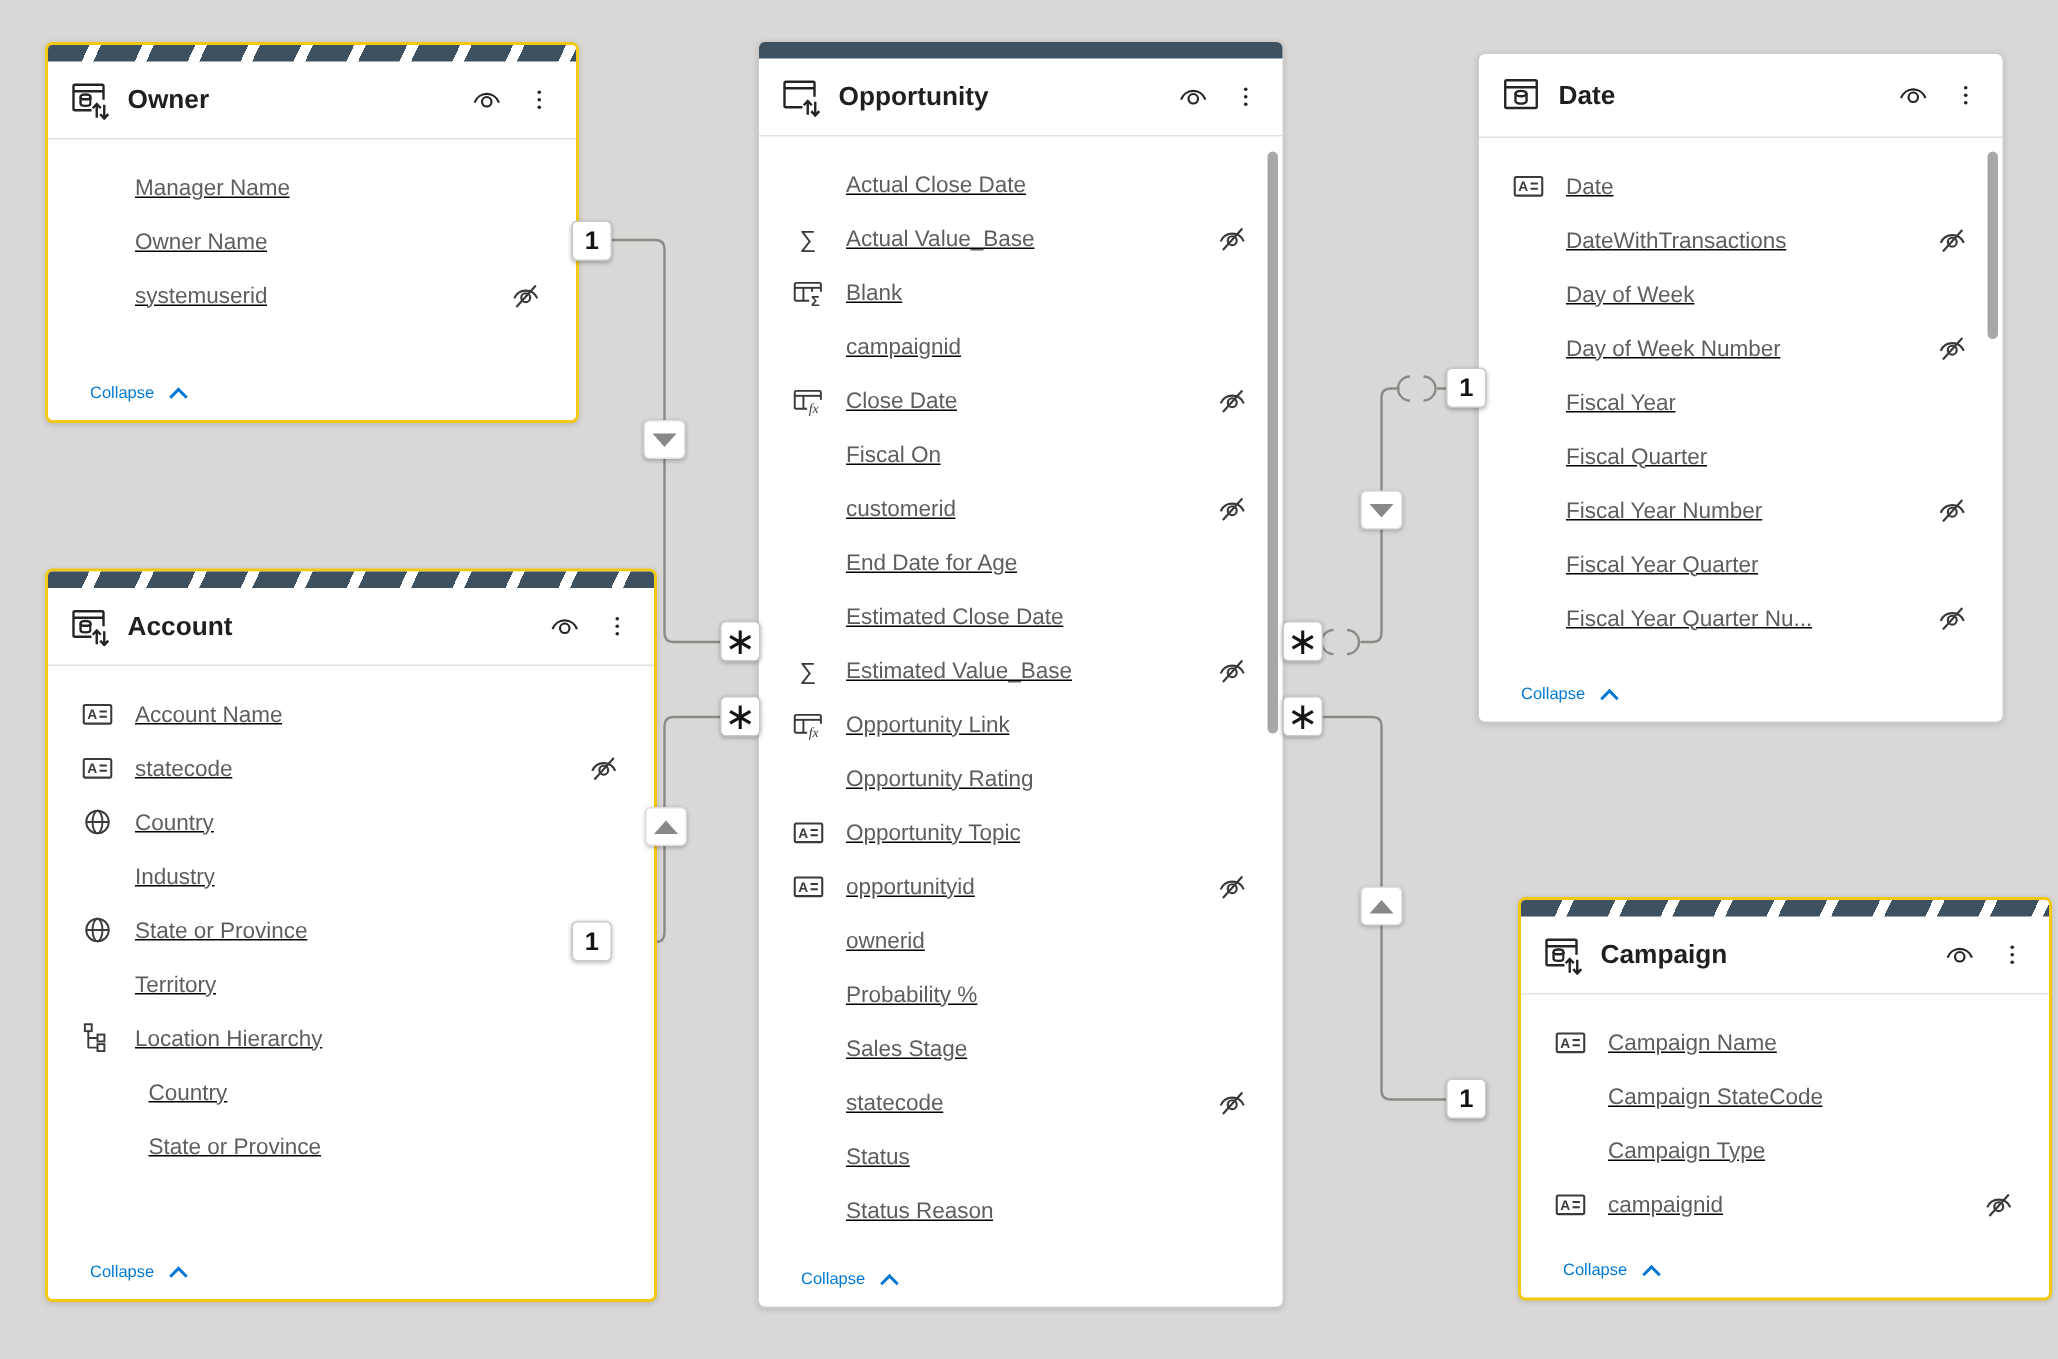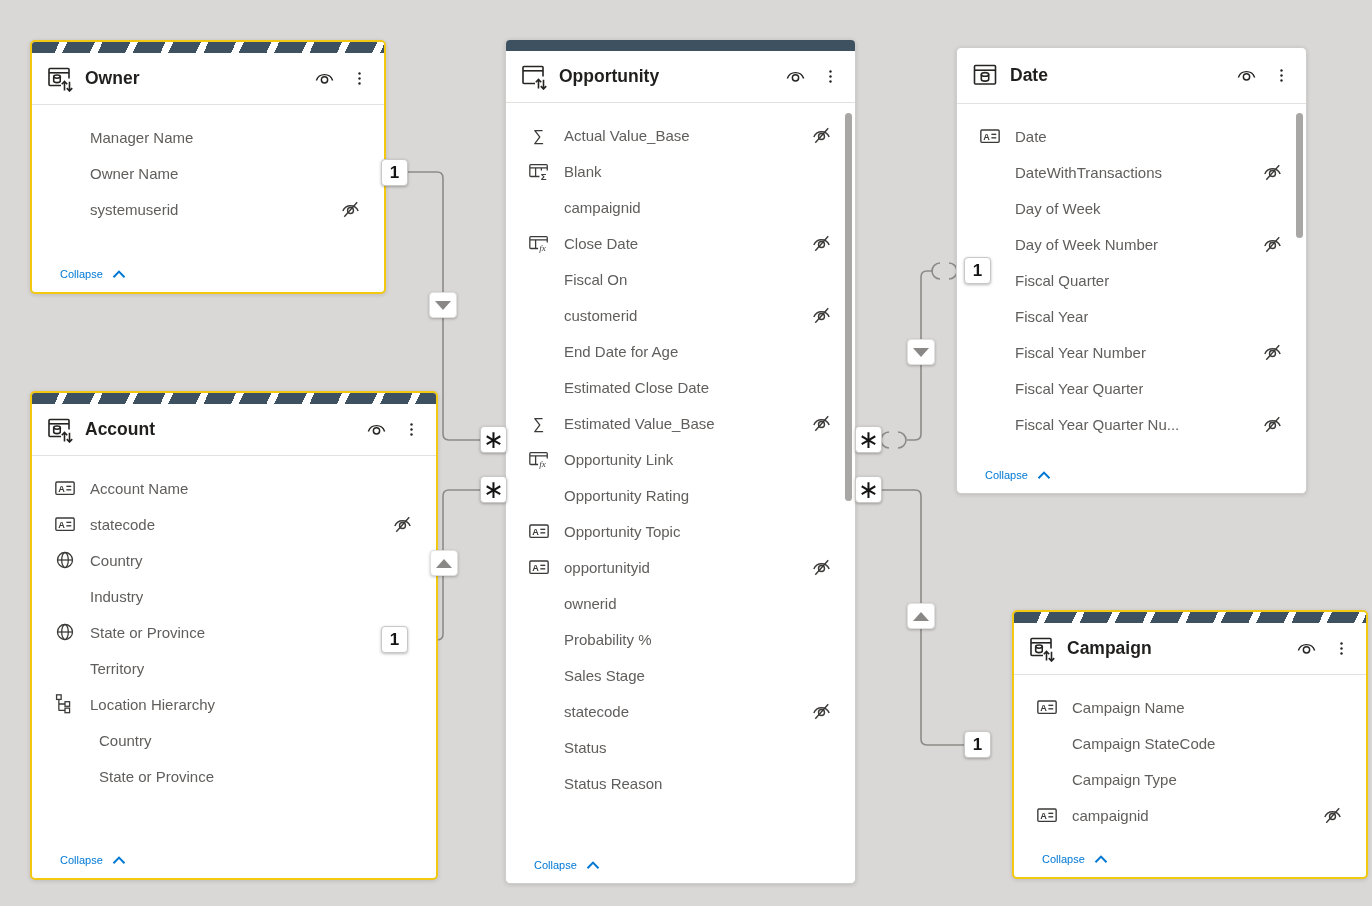"Owner" .canvas { margin-top: 12px -> none }
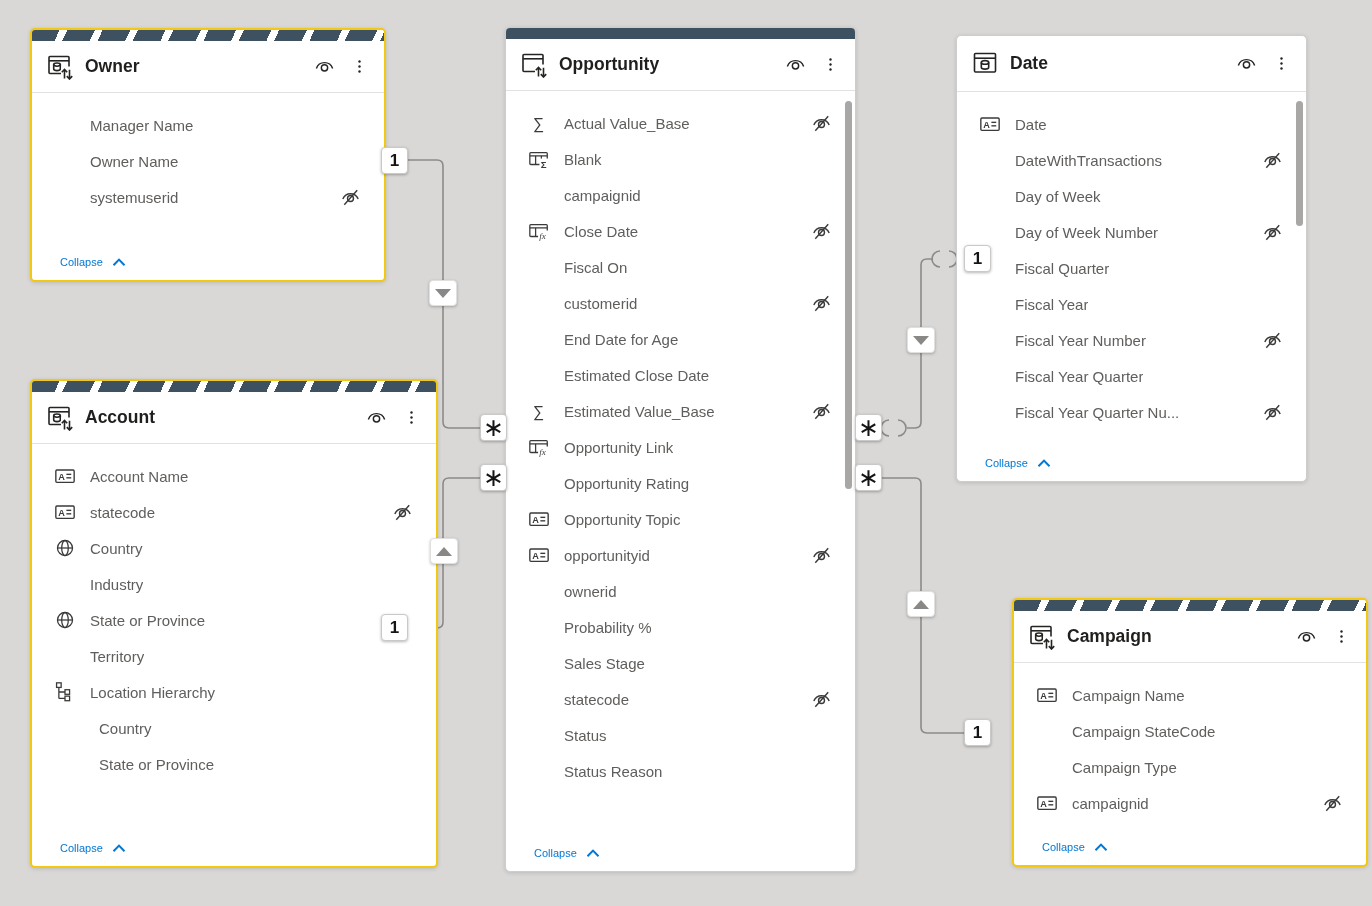"Date" div.card { left: 956px -> 985px }
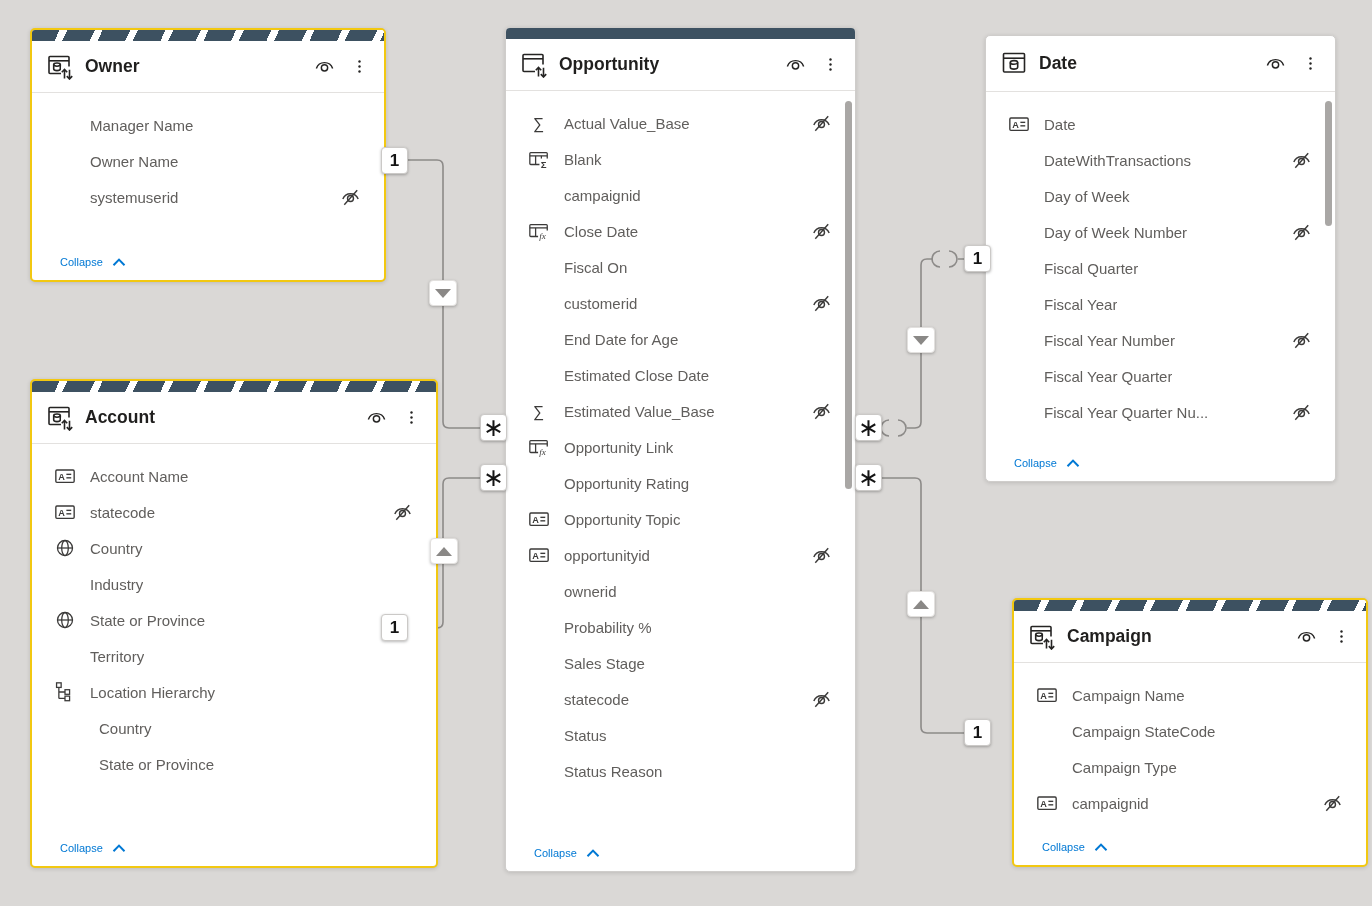"Manager Name" .fields { text-decoration: none -> underline }
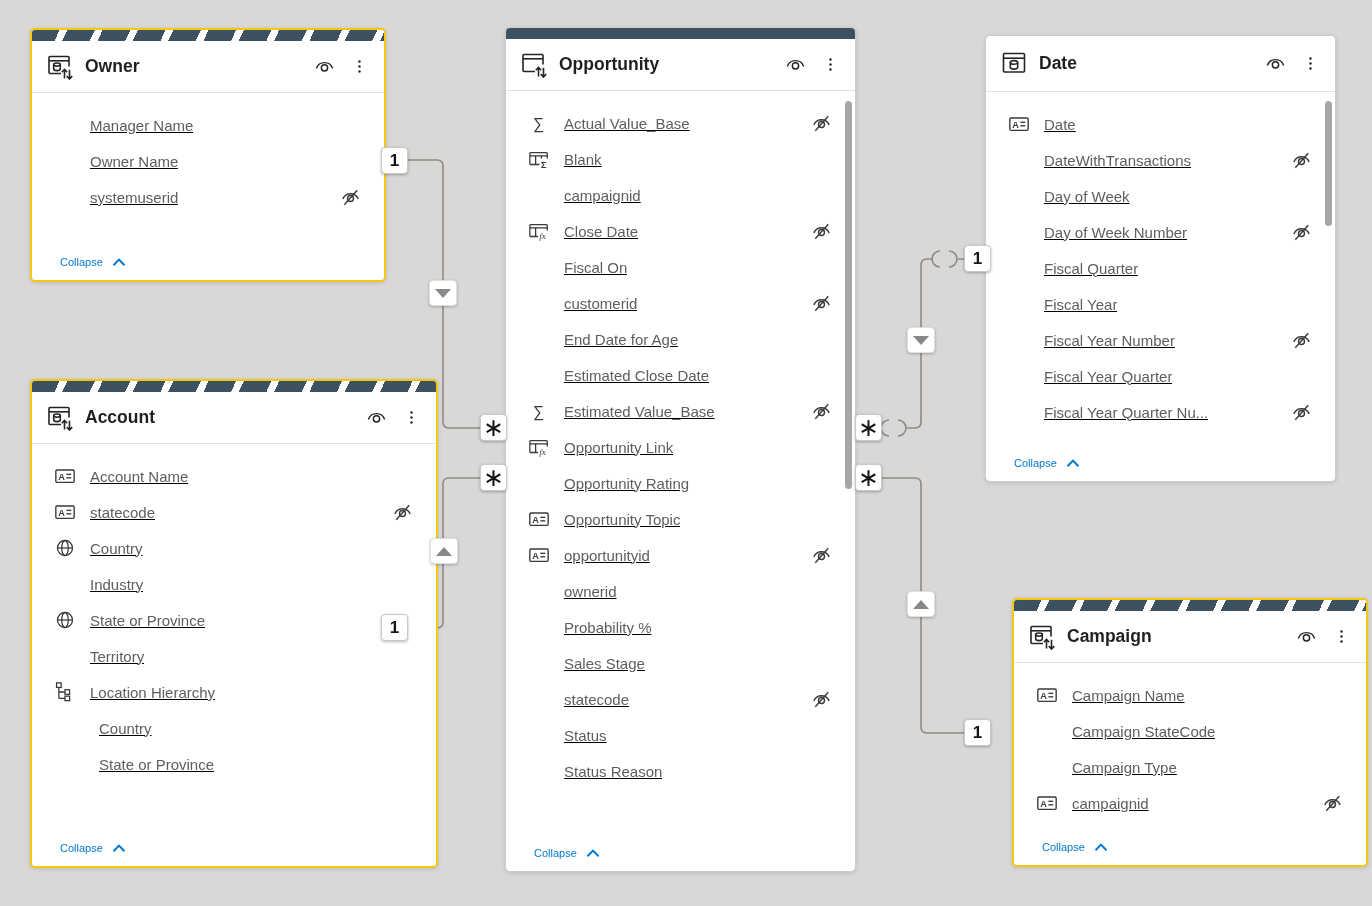"Actual Close Date" div.row { html: none -> <div> <span></span> <span>Actual Close Date</span> </div> }
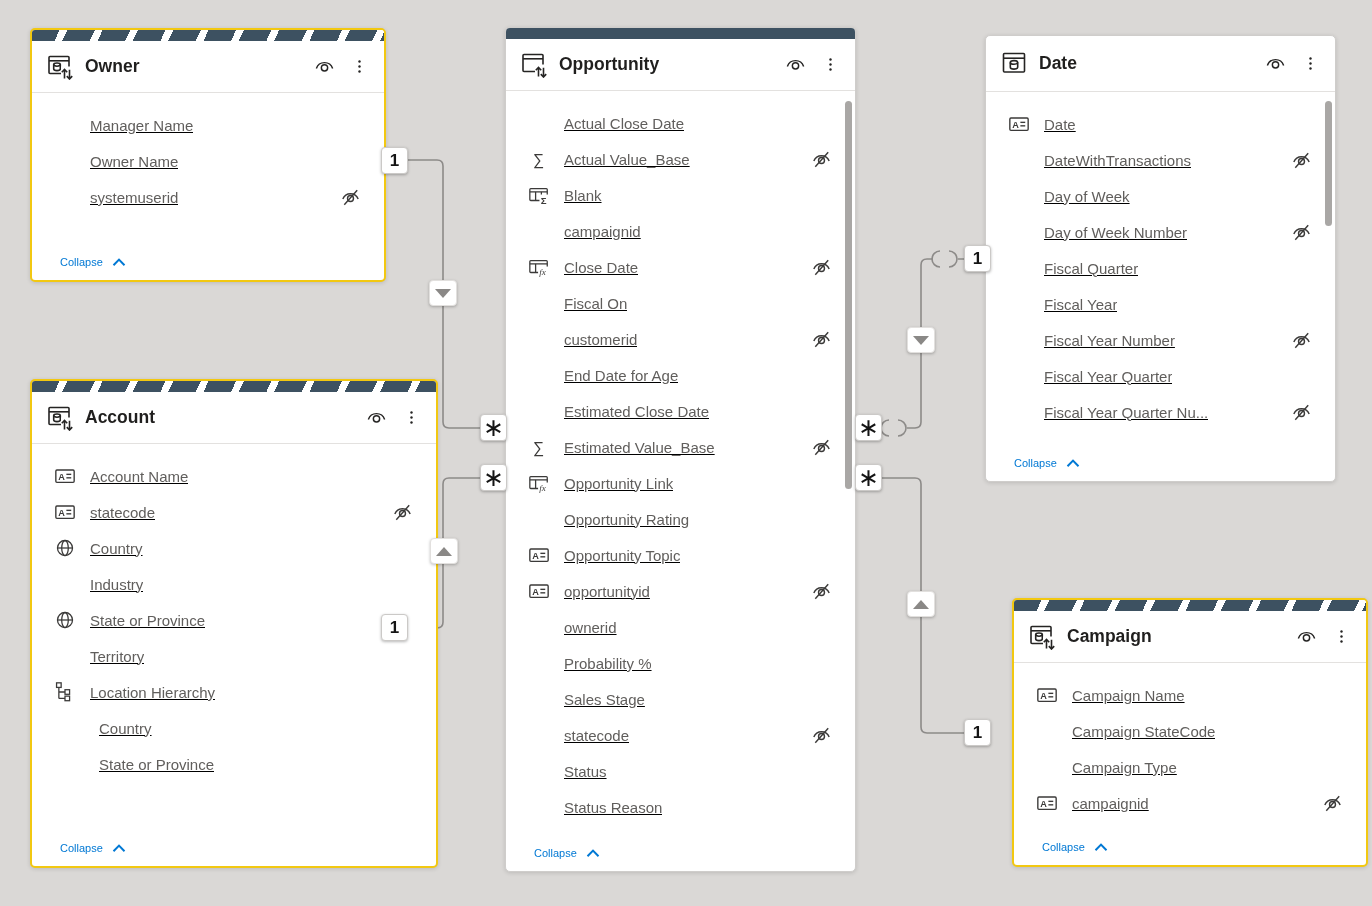"Fiscal Quarter" div.row { order: before "Fiscal Year" -> after "Fiscal Year" }
